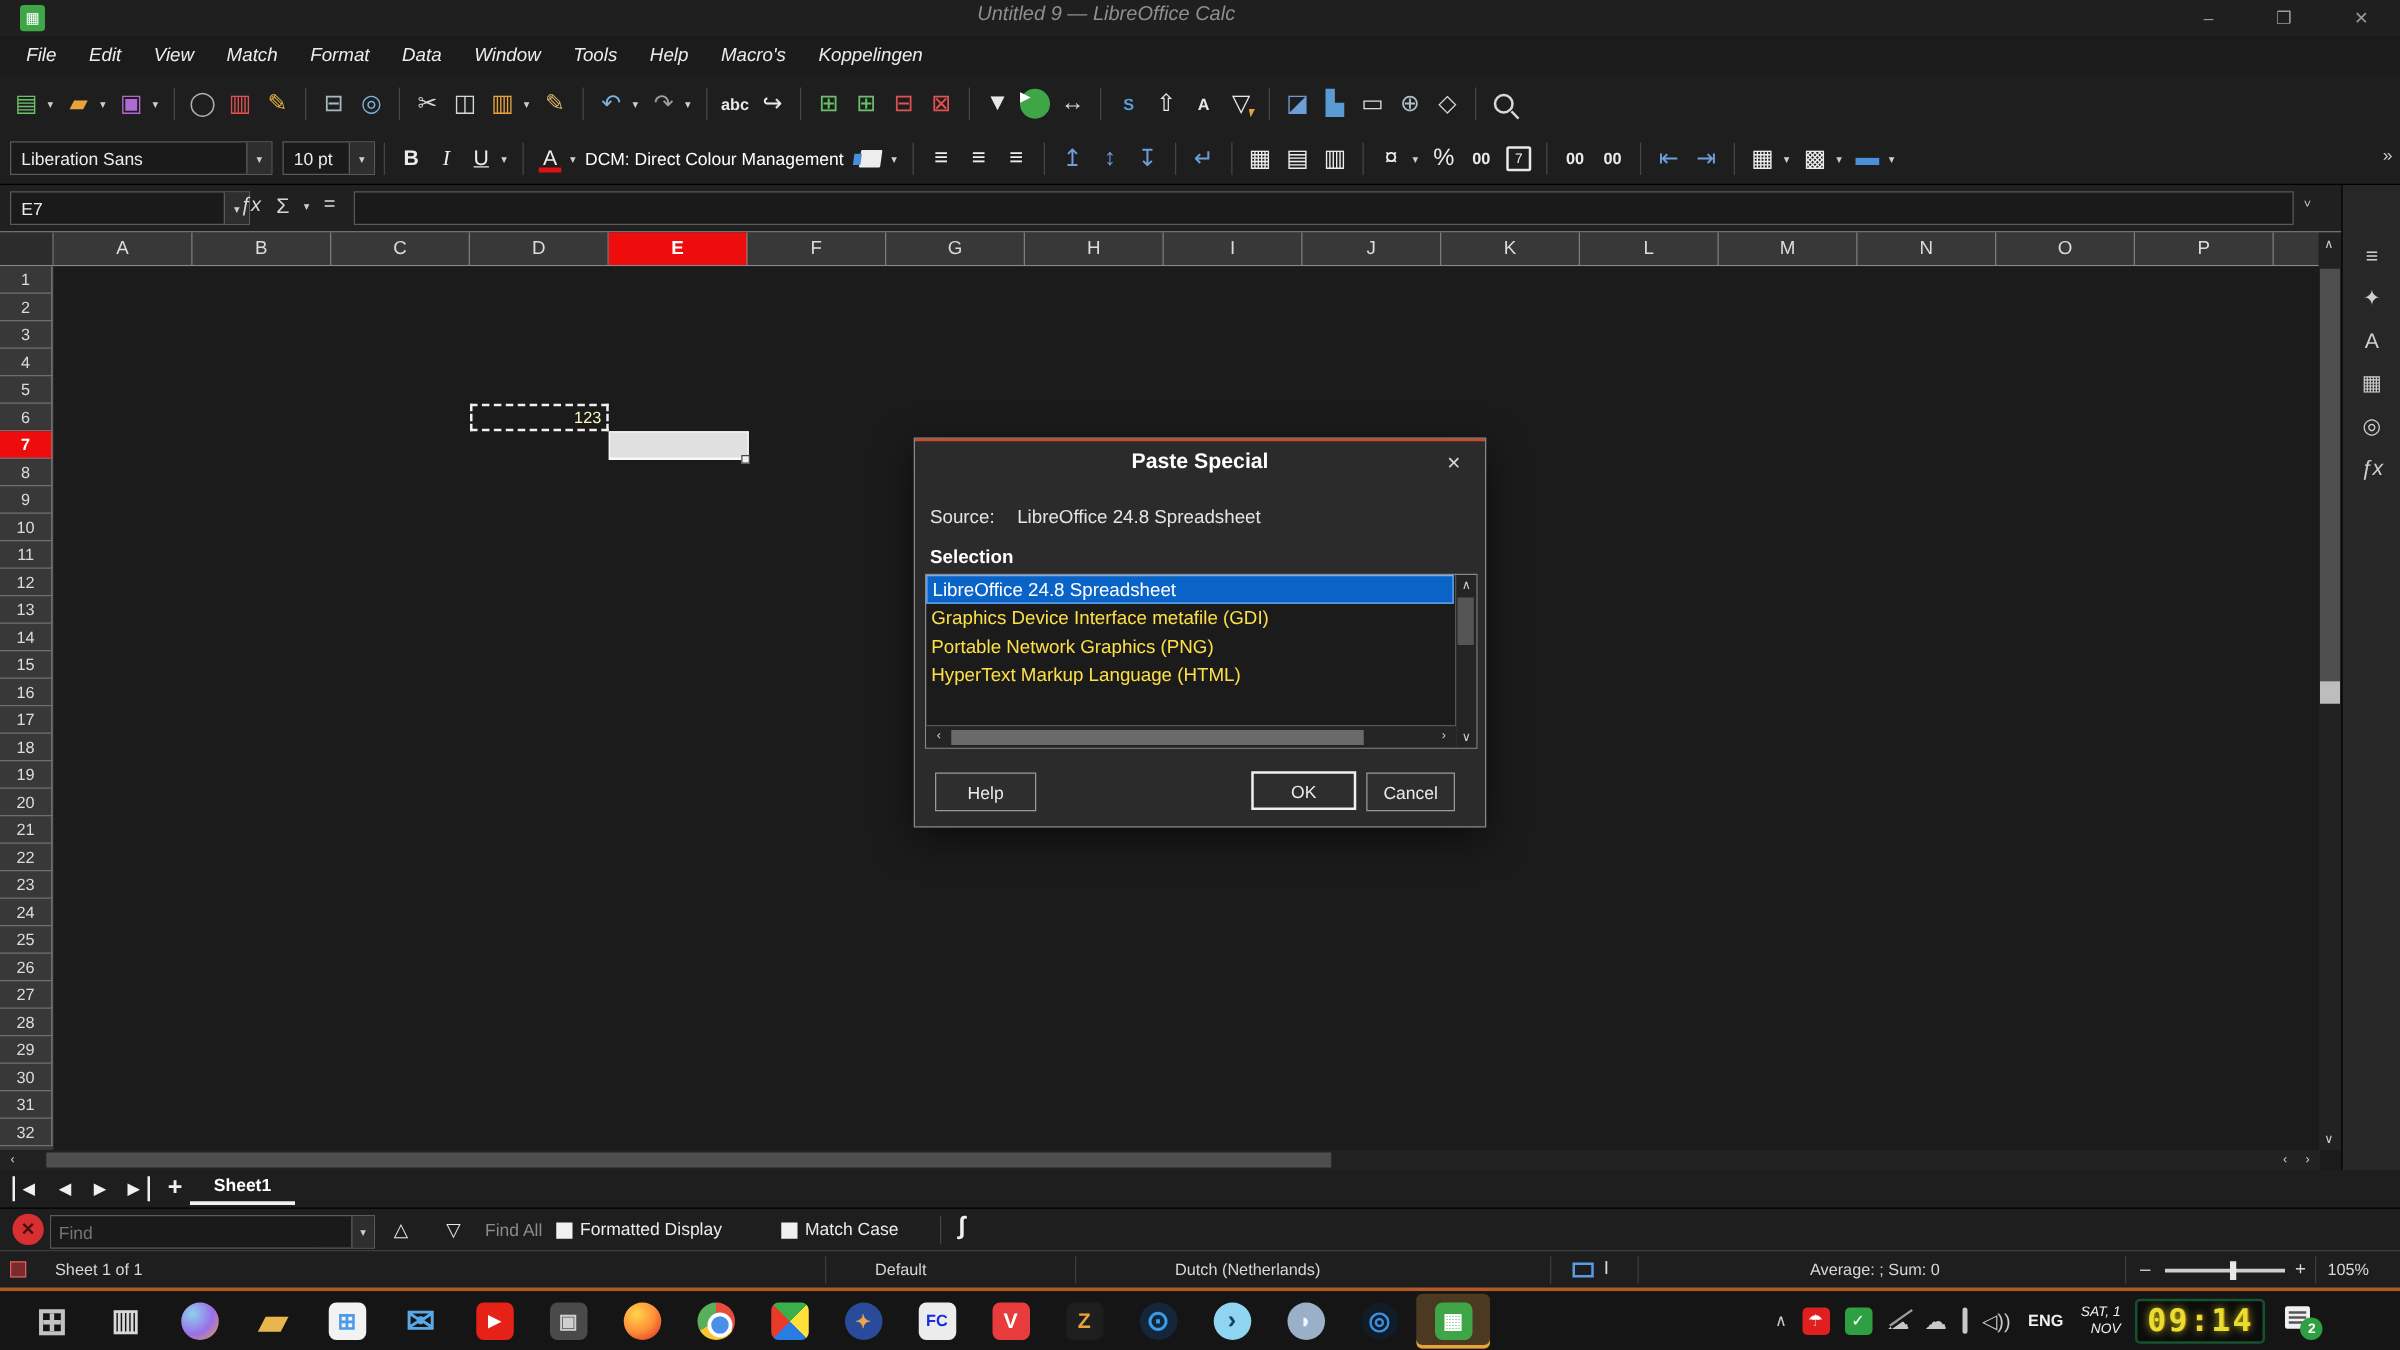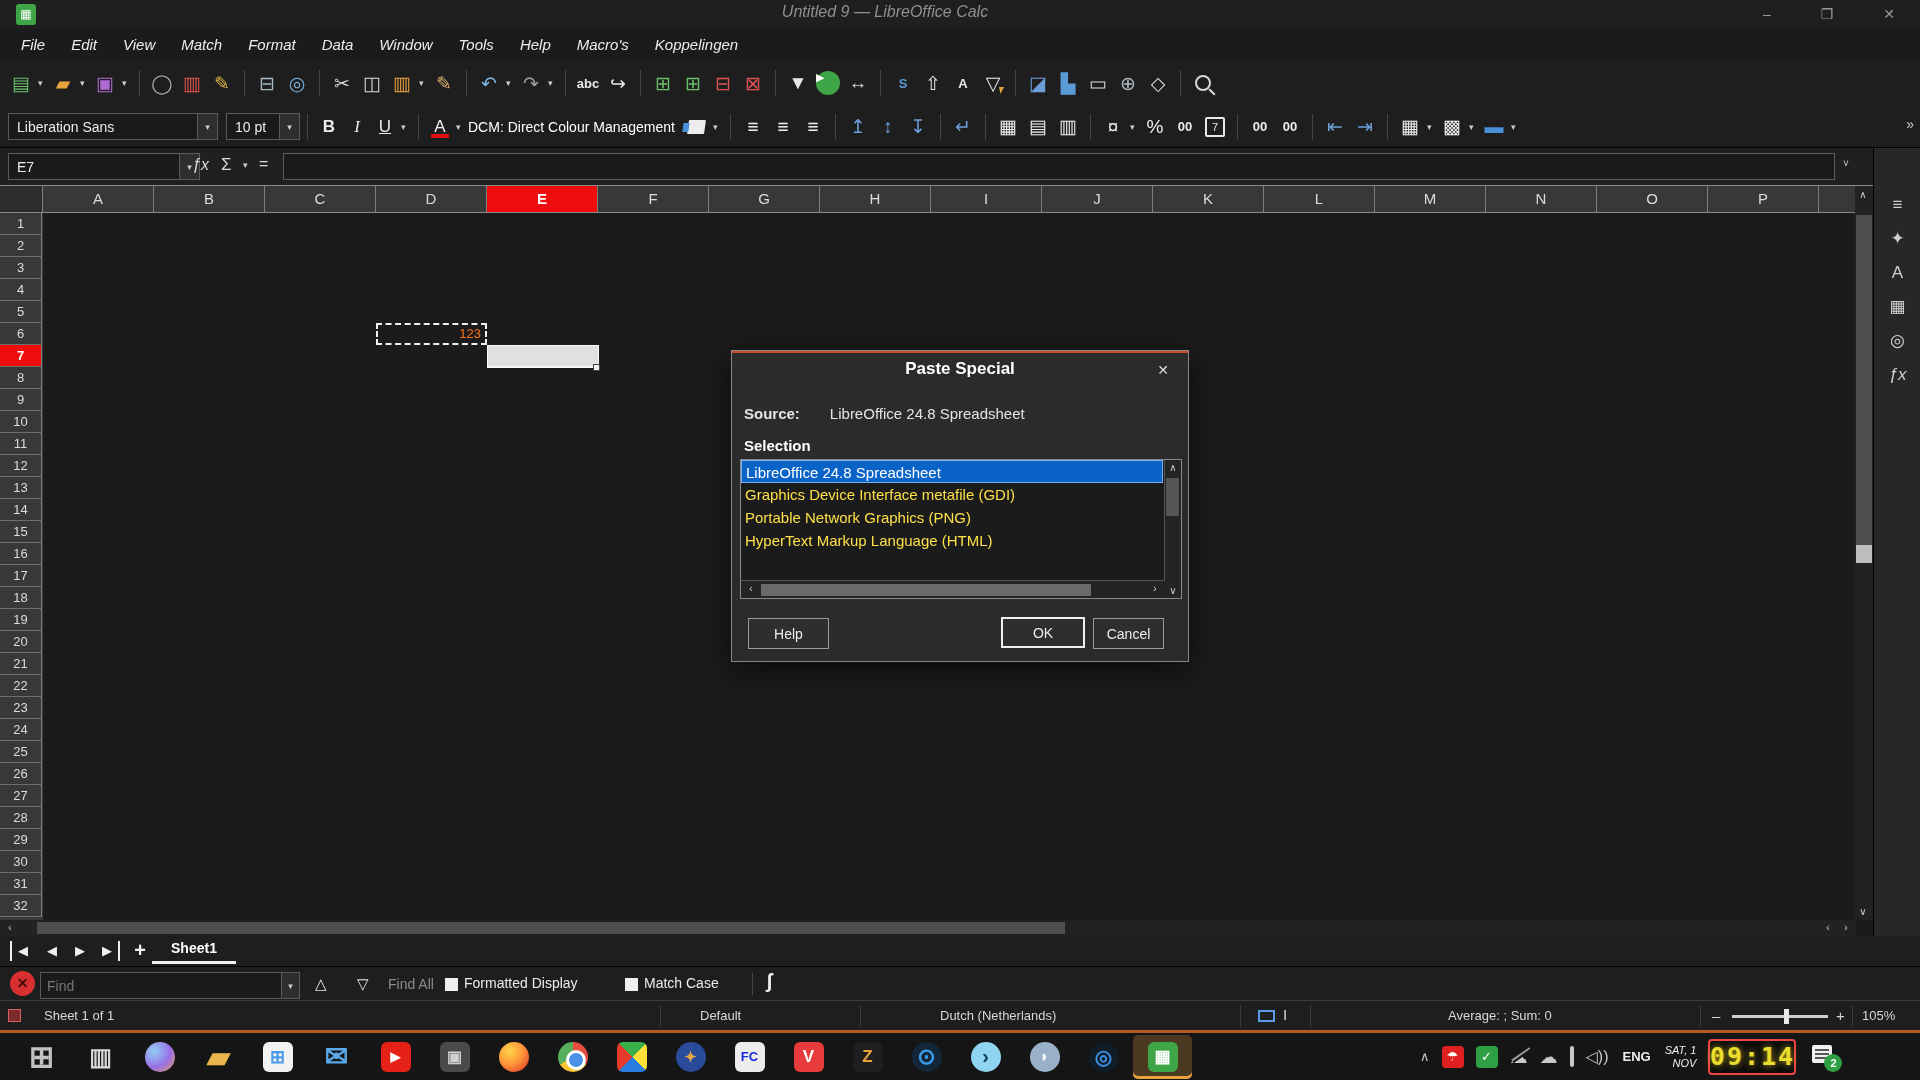"123" #copied-cell { color: #f97316 -> #fef9c3 }
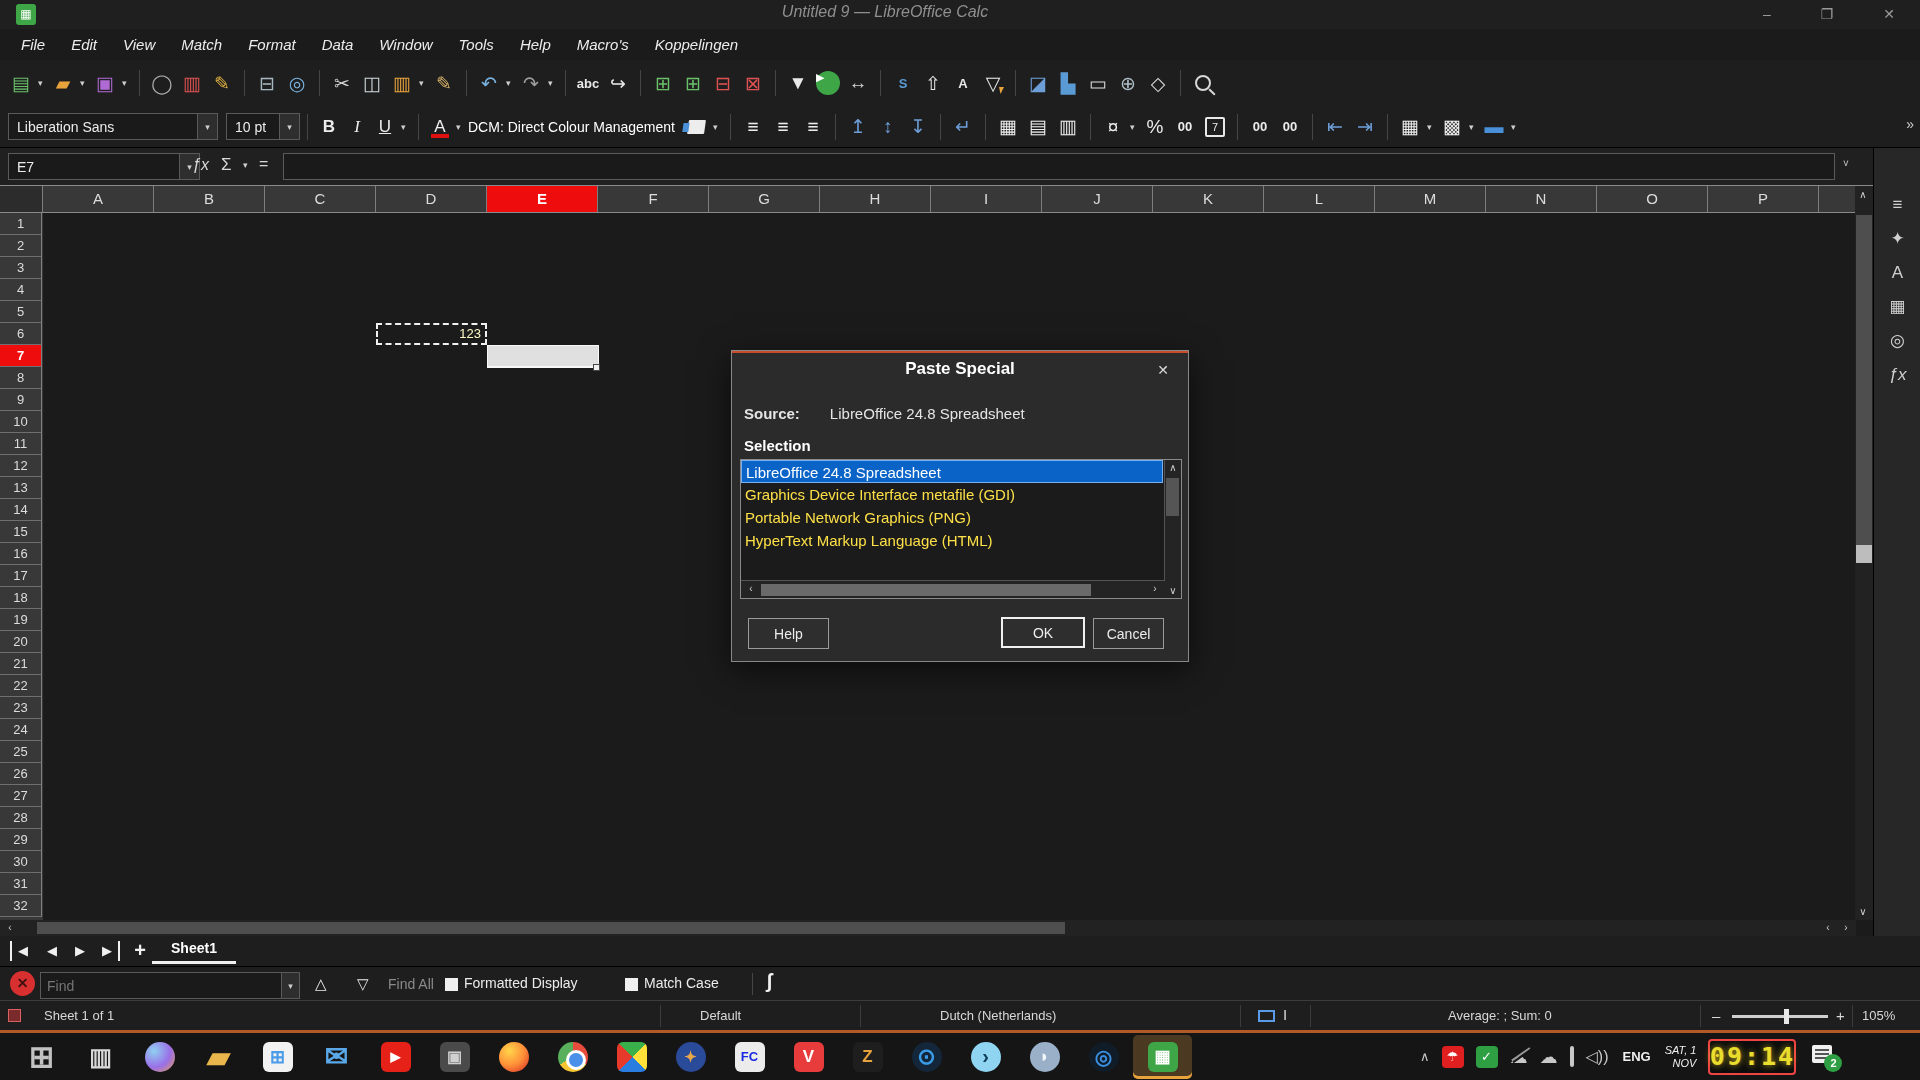"Source:" #dlg-source b { font-weight: bold -> normal; margin-right: 30px -> 18px }
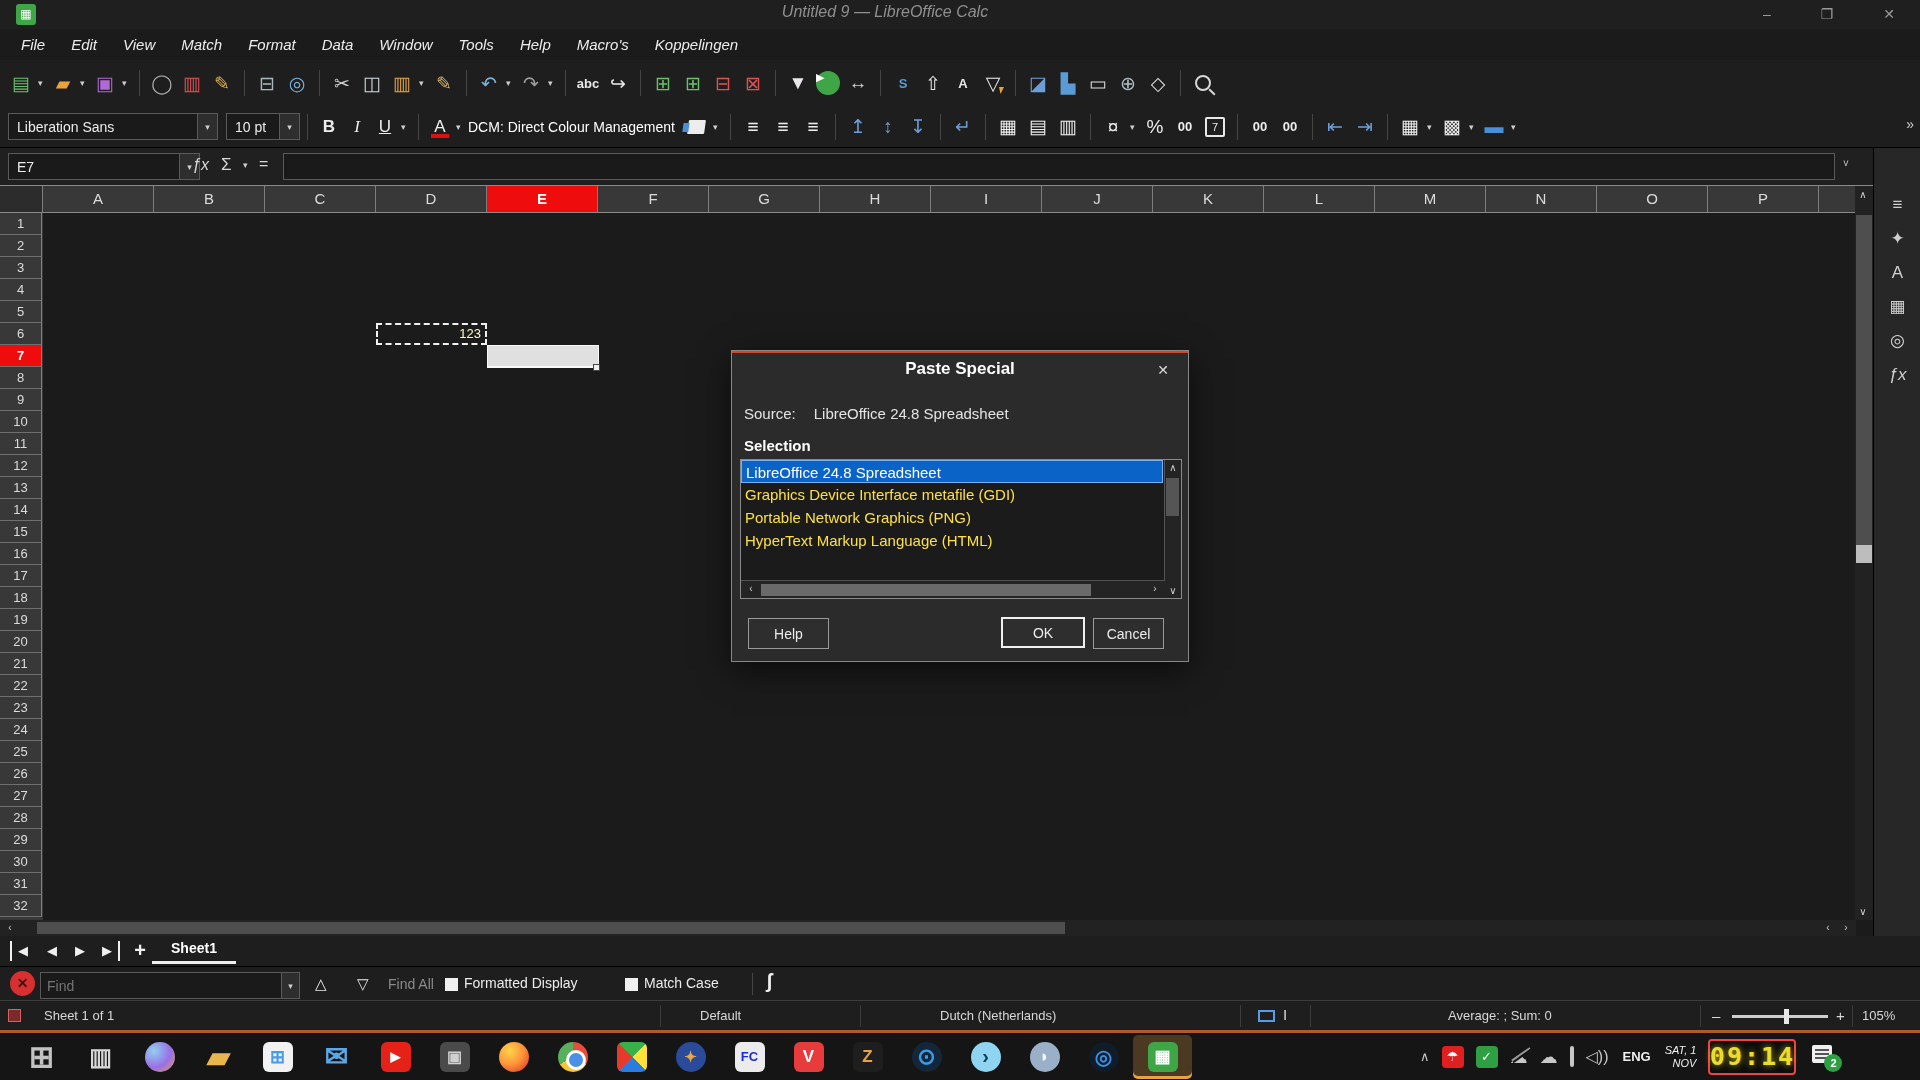"09:14" #clock { border: 2px solid #ef4444 -> 2px solid #14532d; width: 88px -> 104px }
